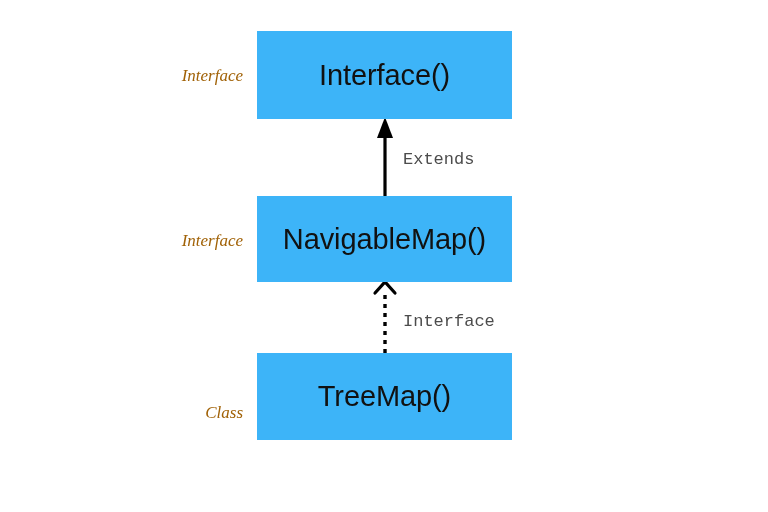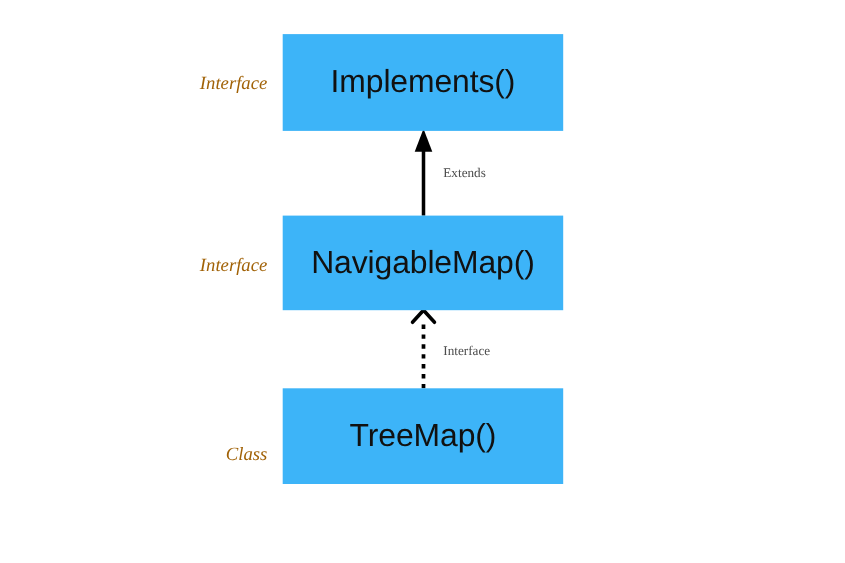"Implements()" span.node-label { text: Implements -> Interface }
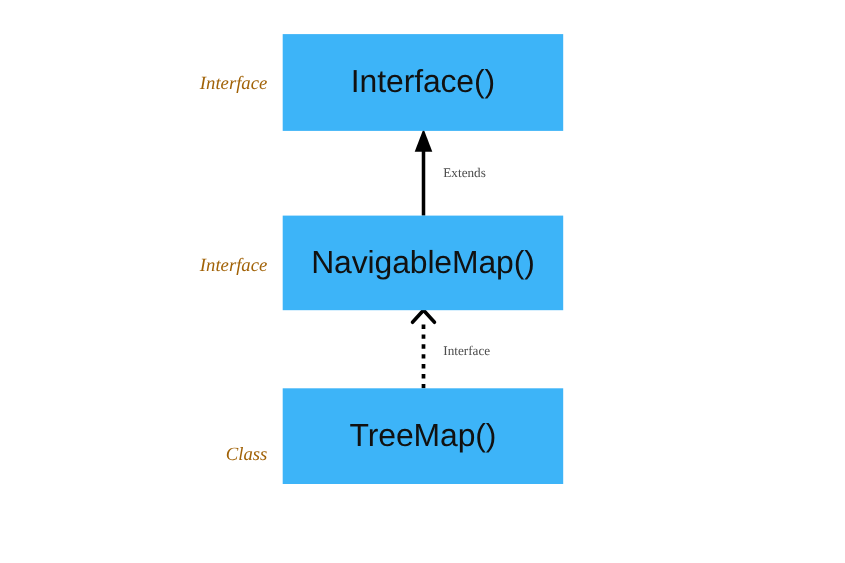"Extends" .rel-label { font-family: Liberation Serif, serif -> Liberation Mono, monospace; font-size: 12px -> 17px }
